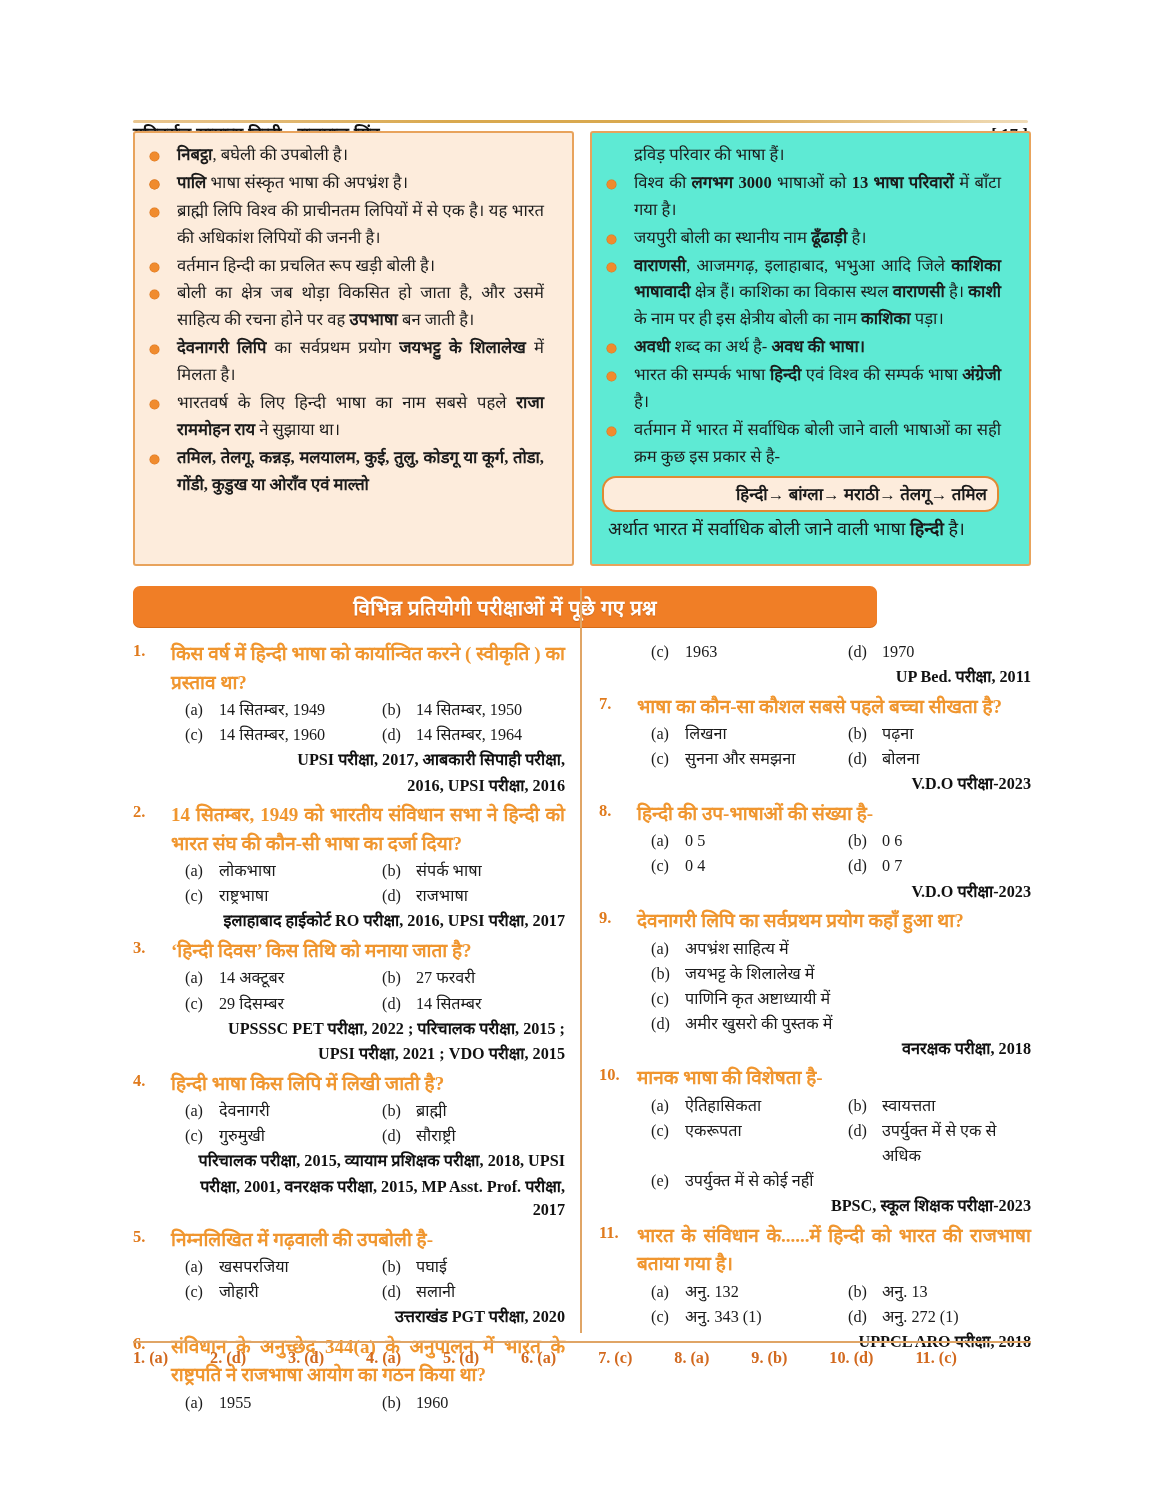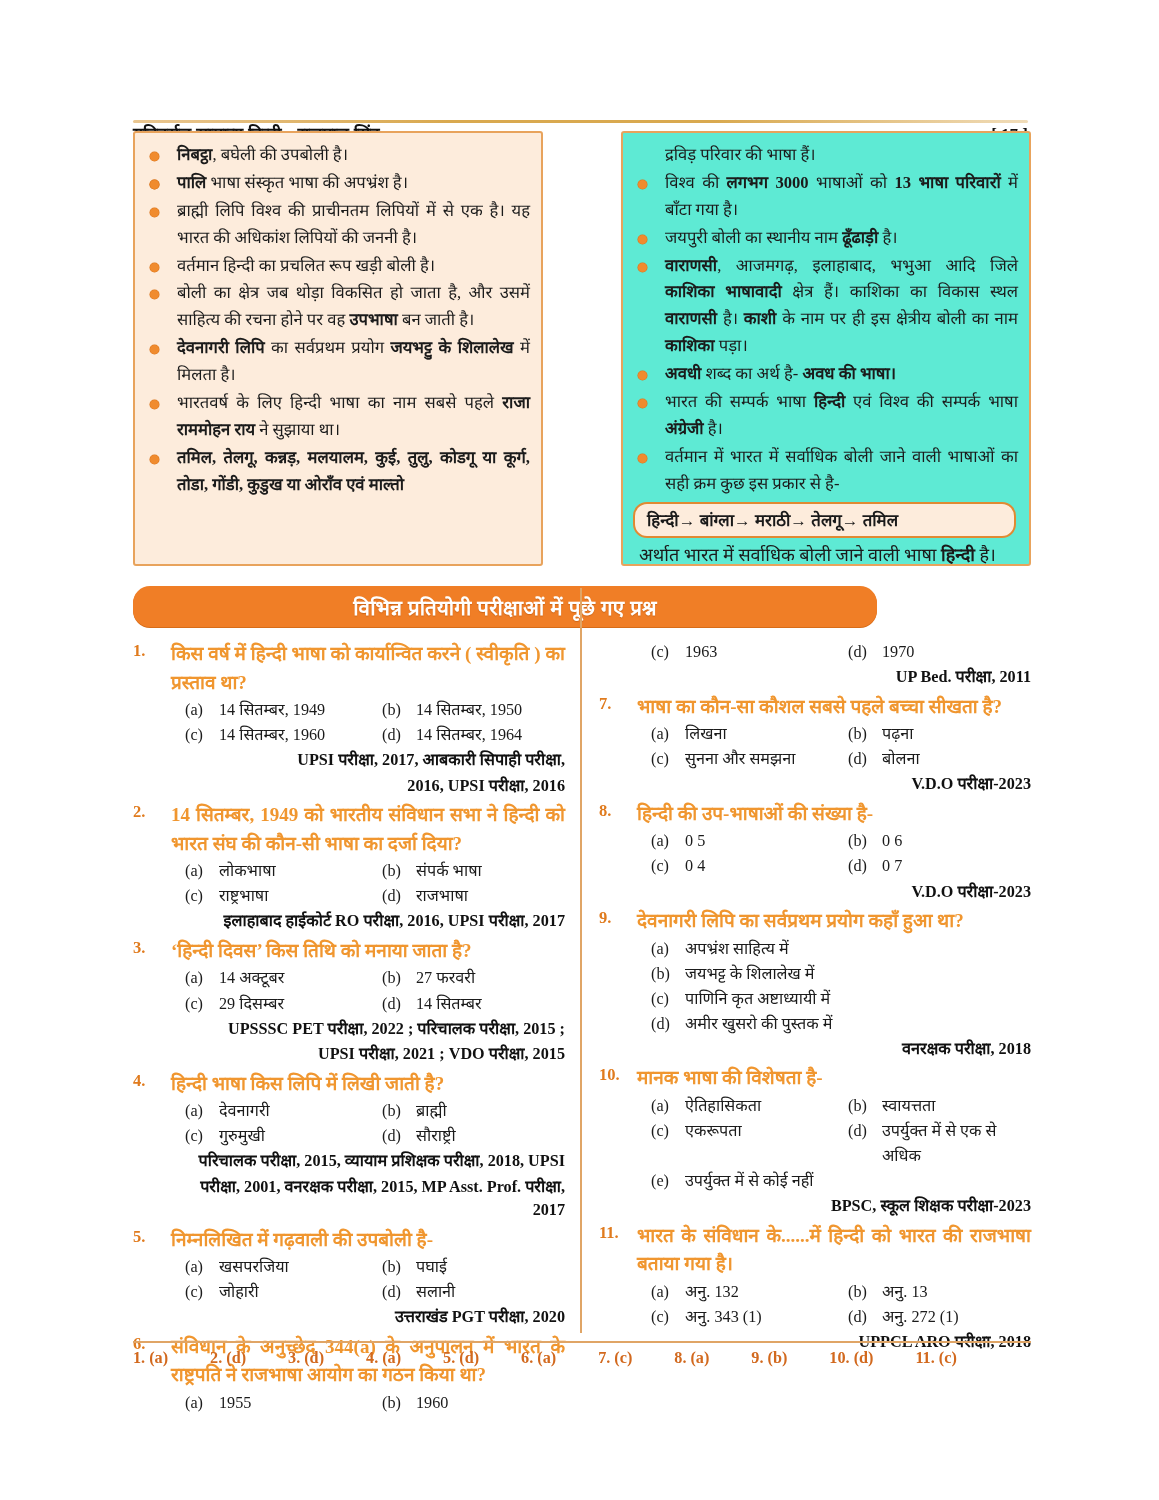"निबट्ठा, बघेली की उपबोली है।" .factbox { padding: 9px 11px 6px 8px -> 9px 28px 6px 8px; width: 410px -> 441px }
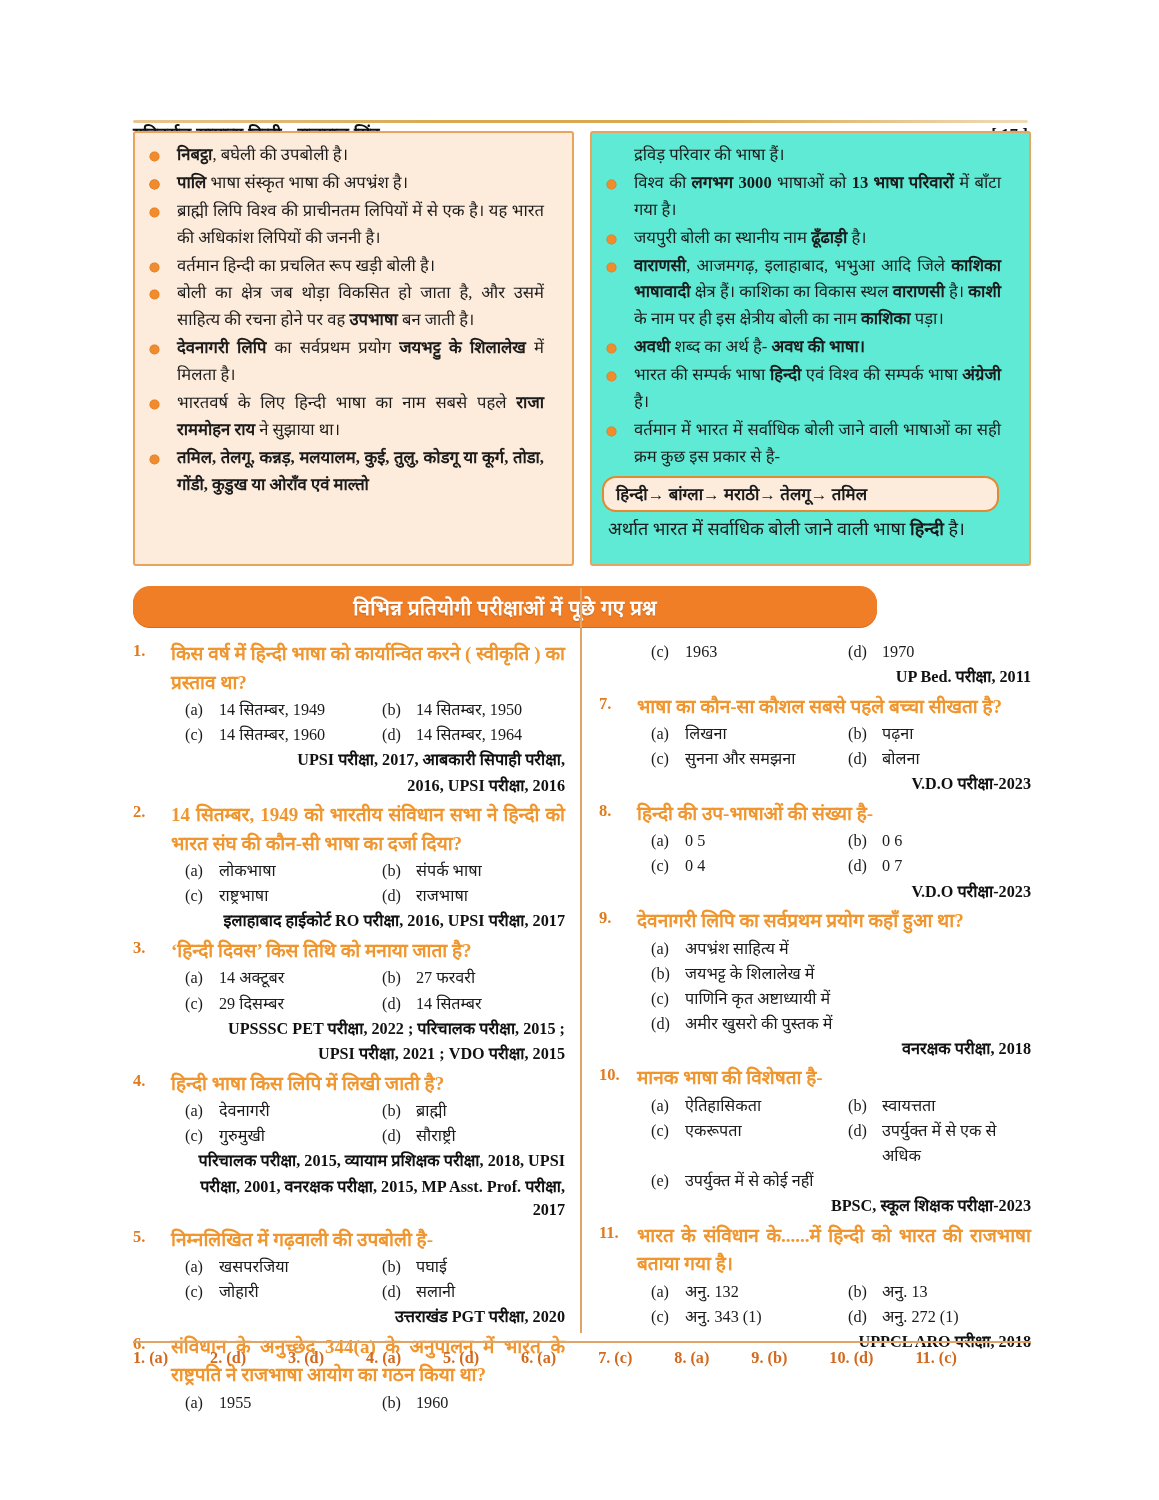"हिन्दी→ बांग्ला→ मराठी→ तेलगू→ तमिल" .flowbox { text-align: none -> right }
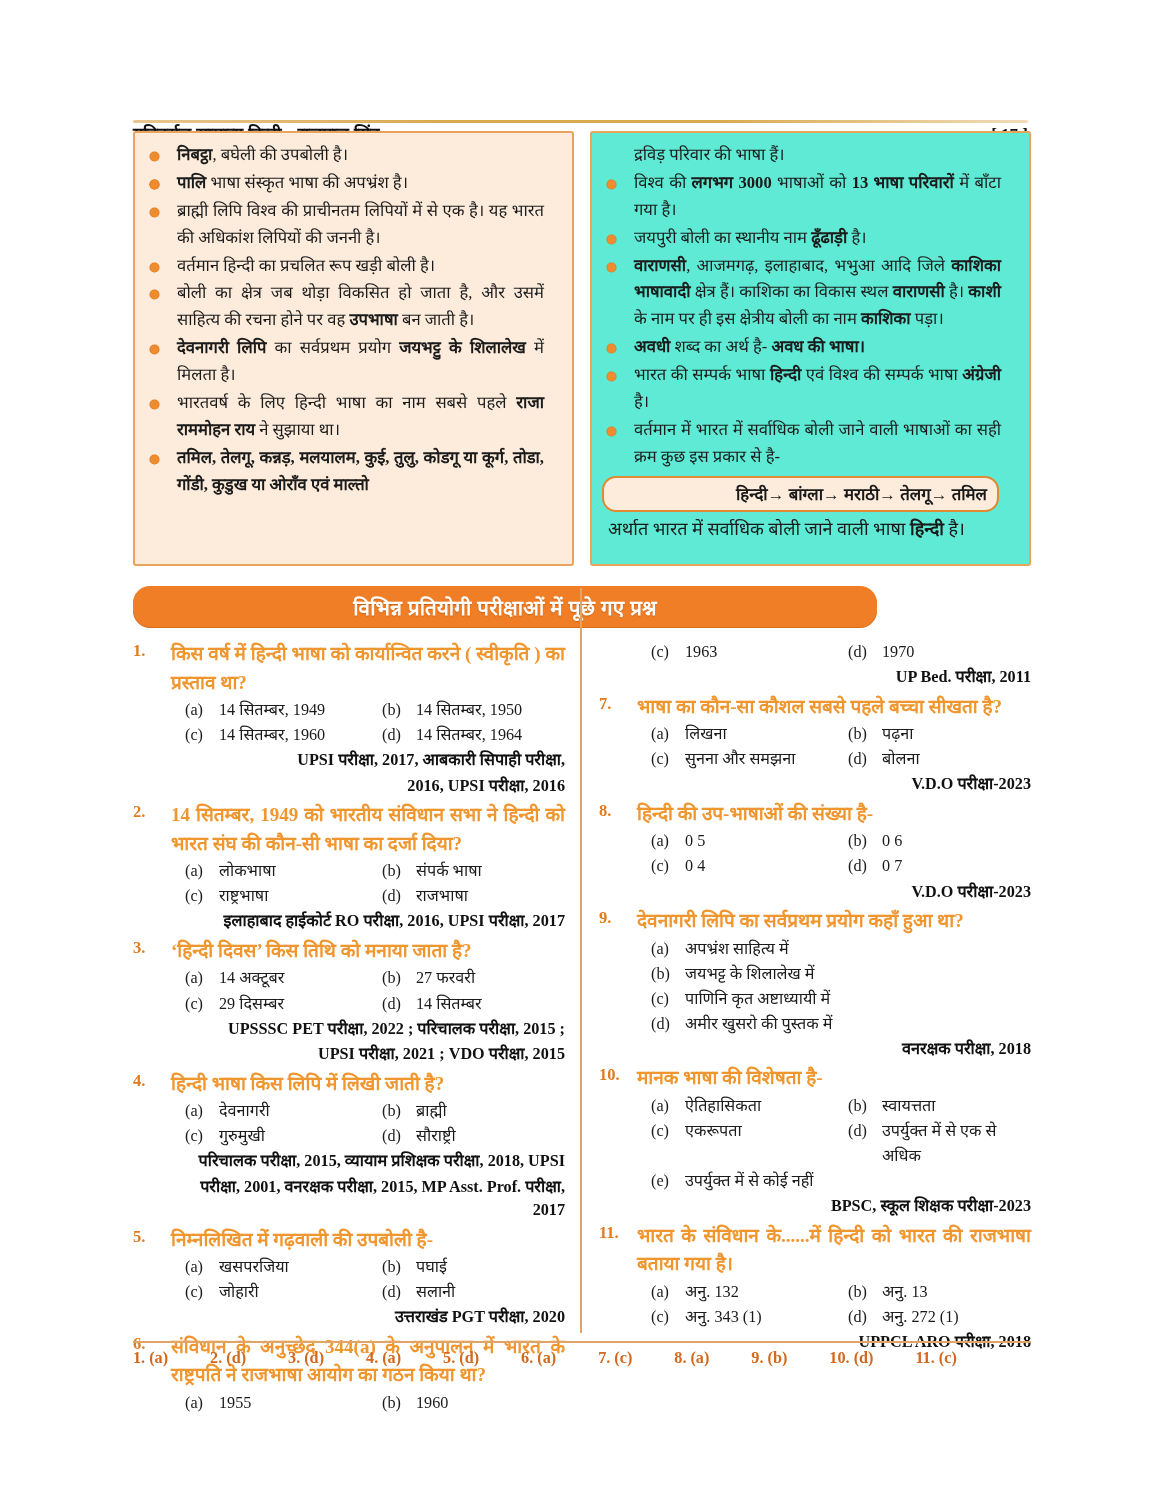"विभिन्न प्रतियोगी परीक्षाओं में पूछे" .banner { border-radius: 17px -> 7px }
